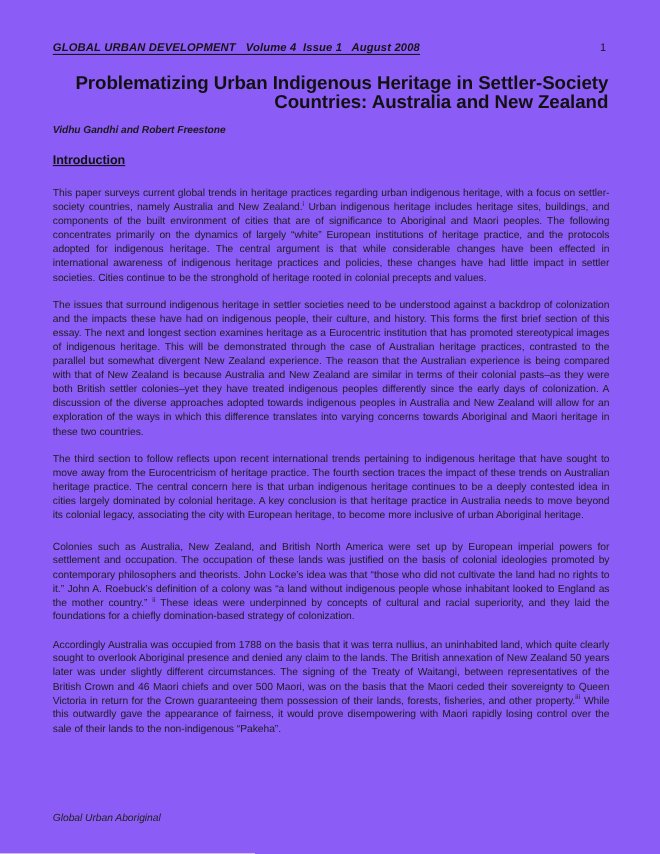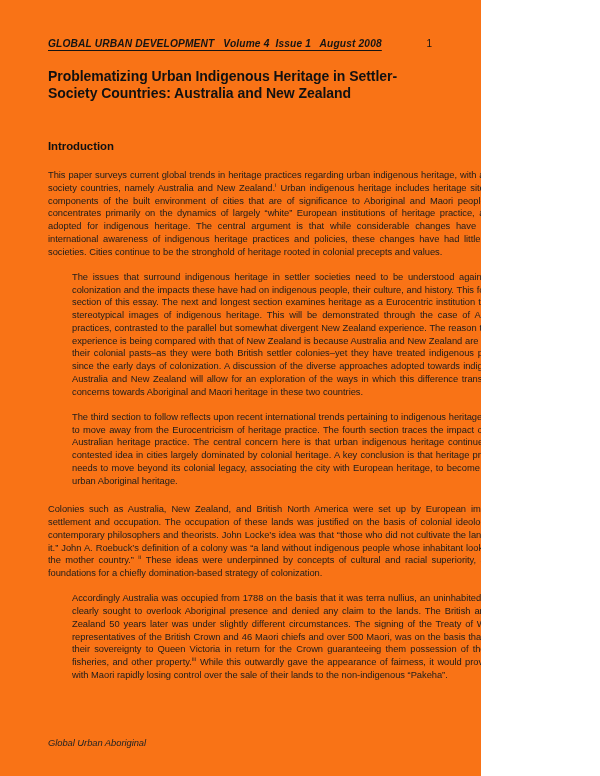"GLOBAL URBAN DEVELOPMENT Volume 4" .page { background: #f97316 -> #8b5cf6; width: 481px -> 600px }
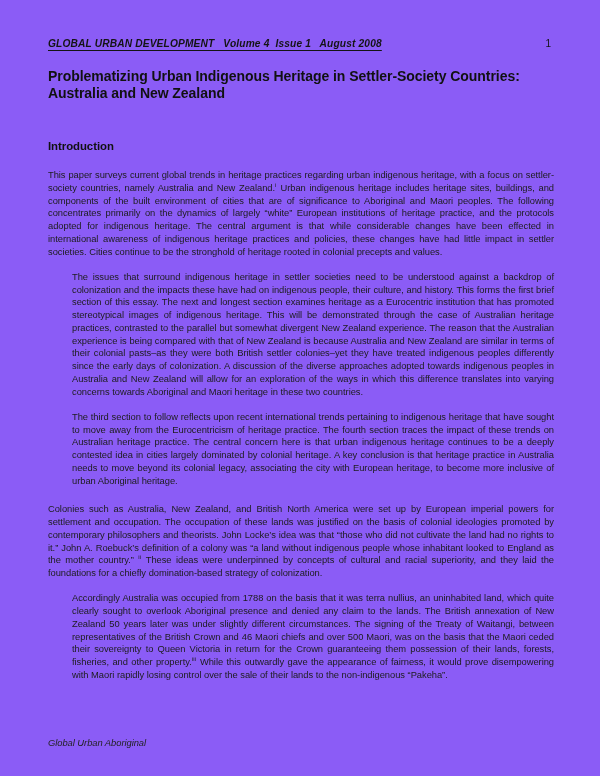"Problematizing Urban Indigenous Heritage" .article-title { font-size: 14px -> 17px; text-align: none -> right }
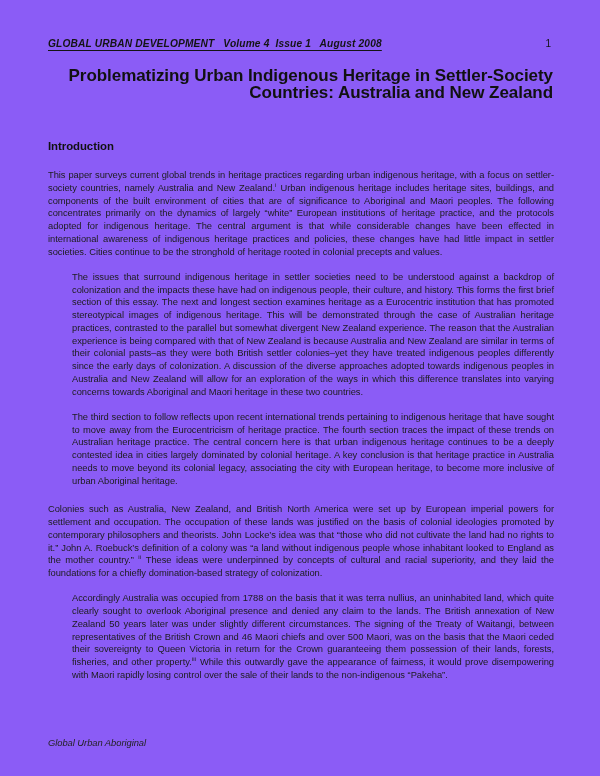"Vidhu Gandhi and Robert Freestone" div.authors { html: none -> <div>Vidhu Gandhi and Robert Freestone</div> }
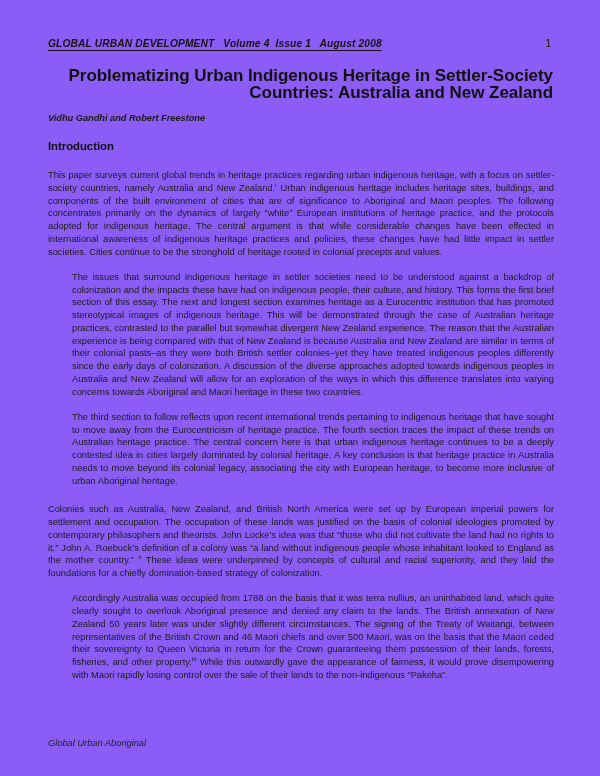"Introduction" .sec-intro { text-decoration: none -> underline }
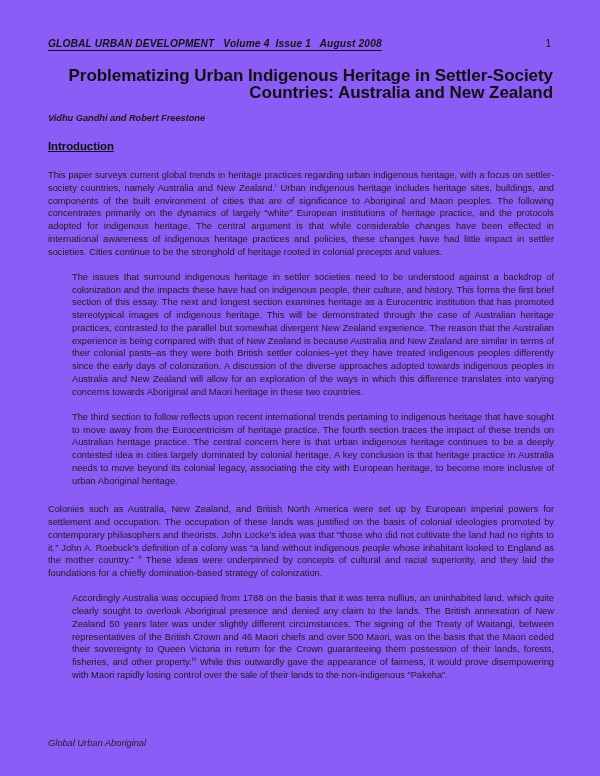"The issues that surround indigenous" p.gap-para { margin-left: 24px -> none }
